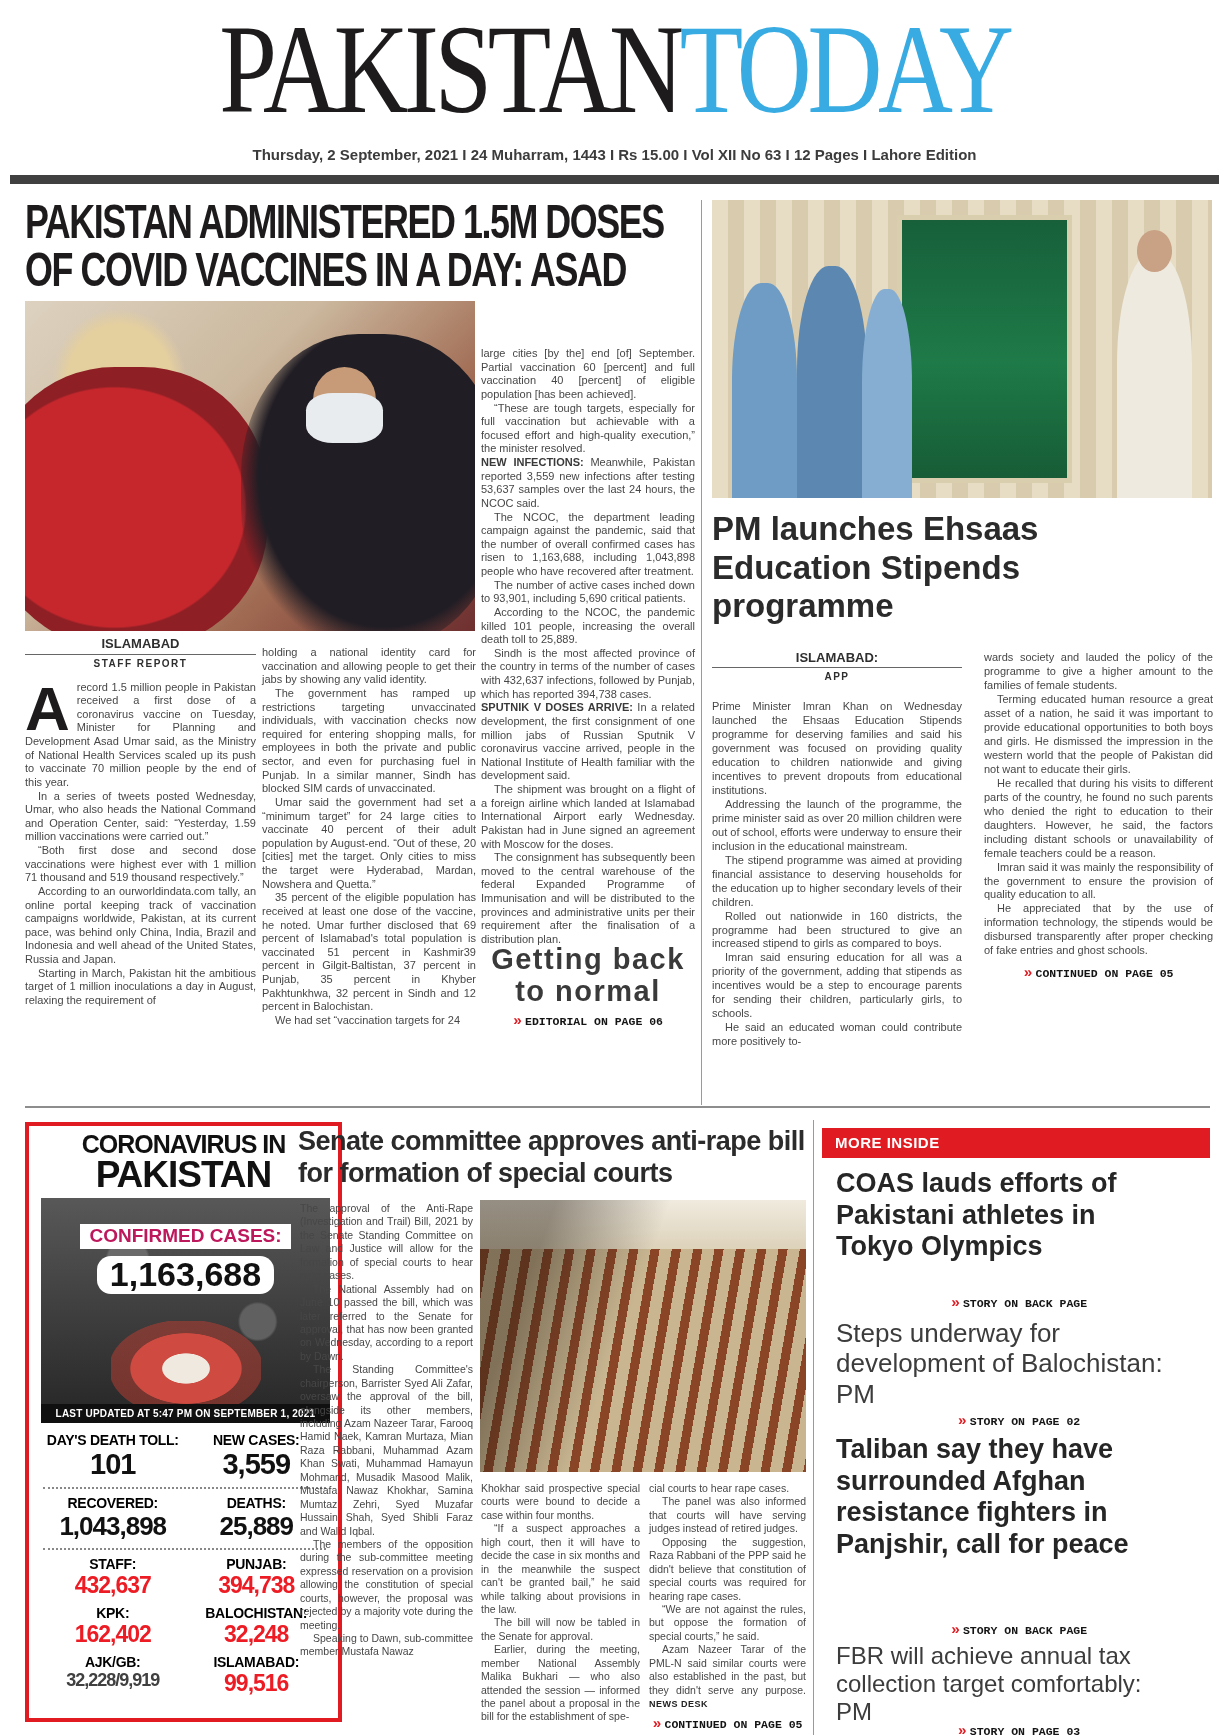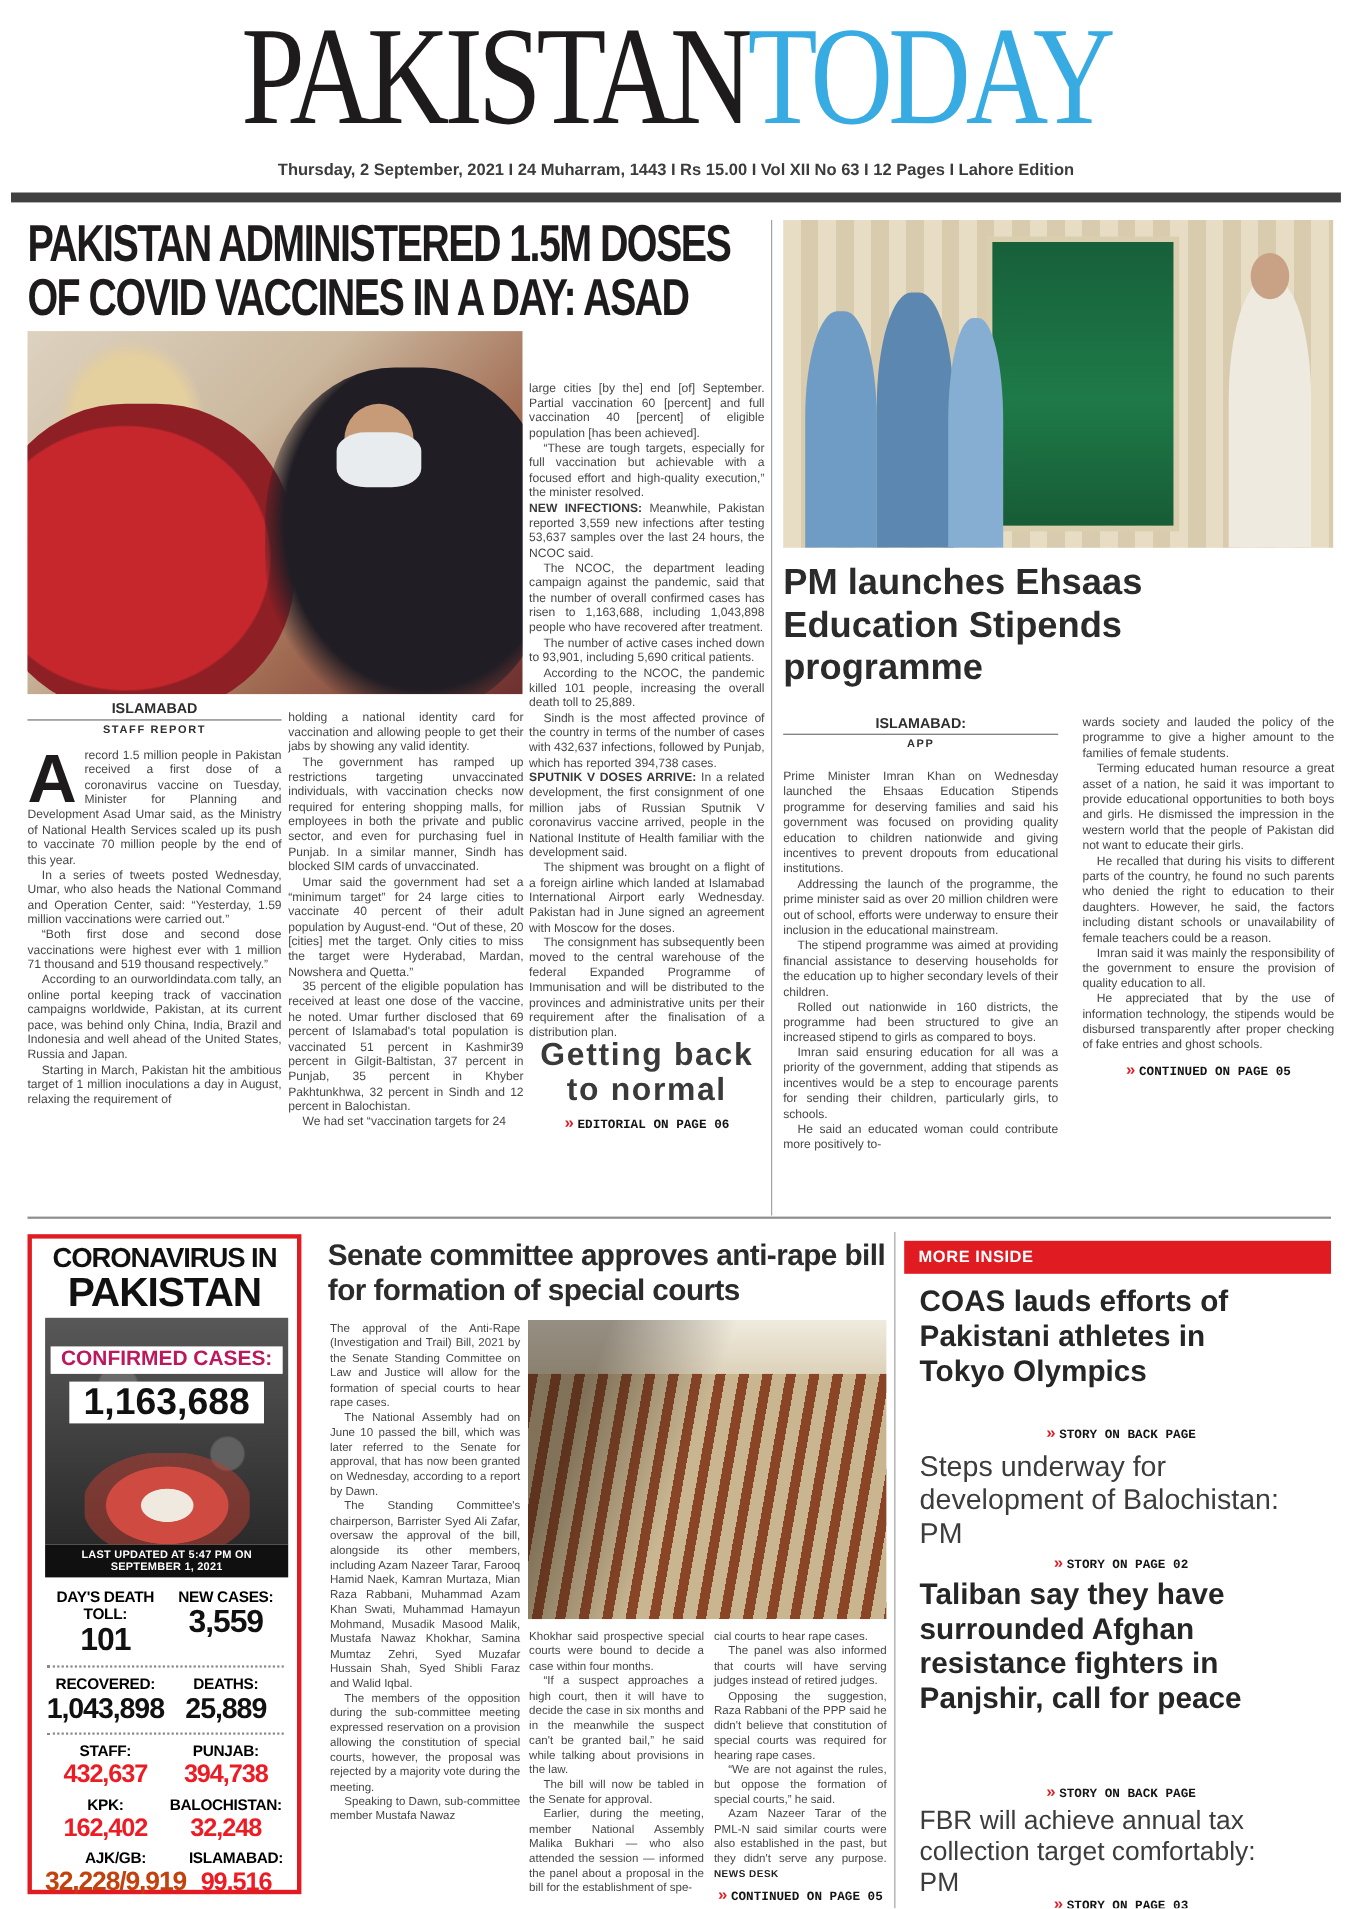"CORONAVIRUS IN" .corona { width: 249px -> 317px }
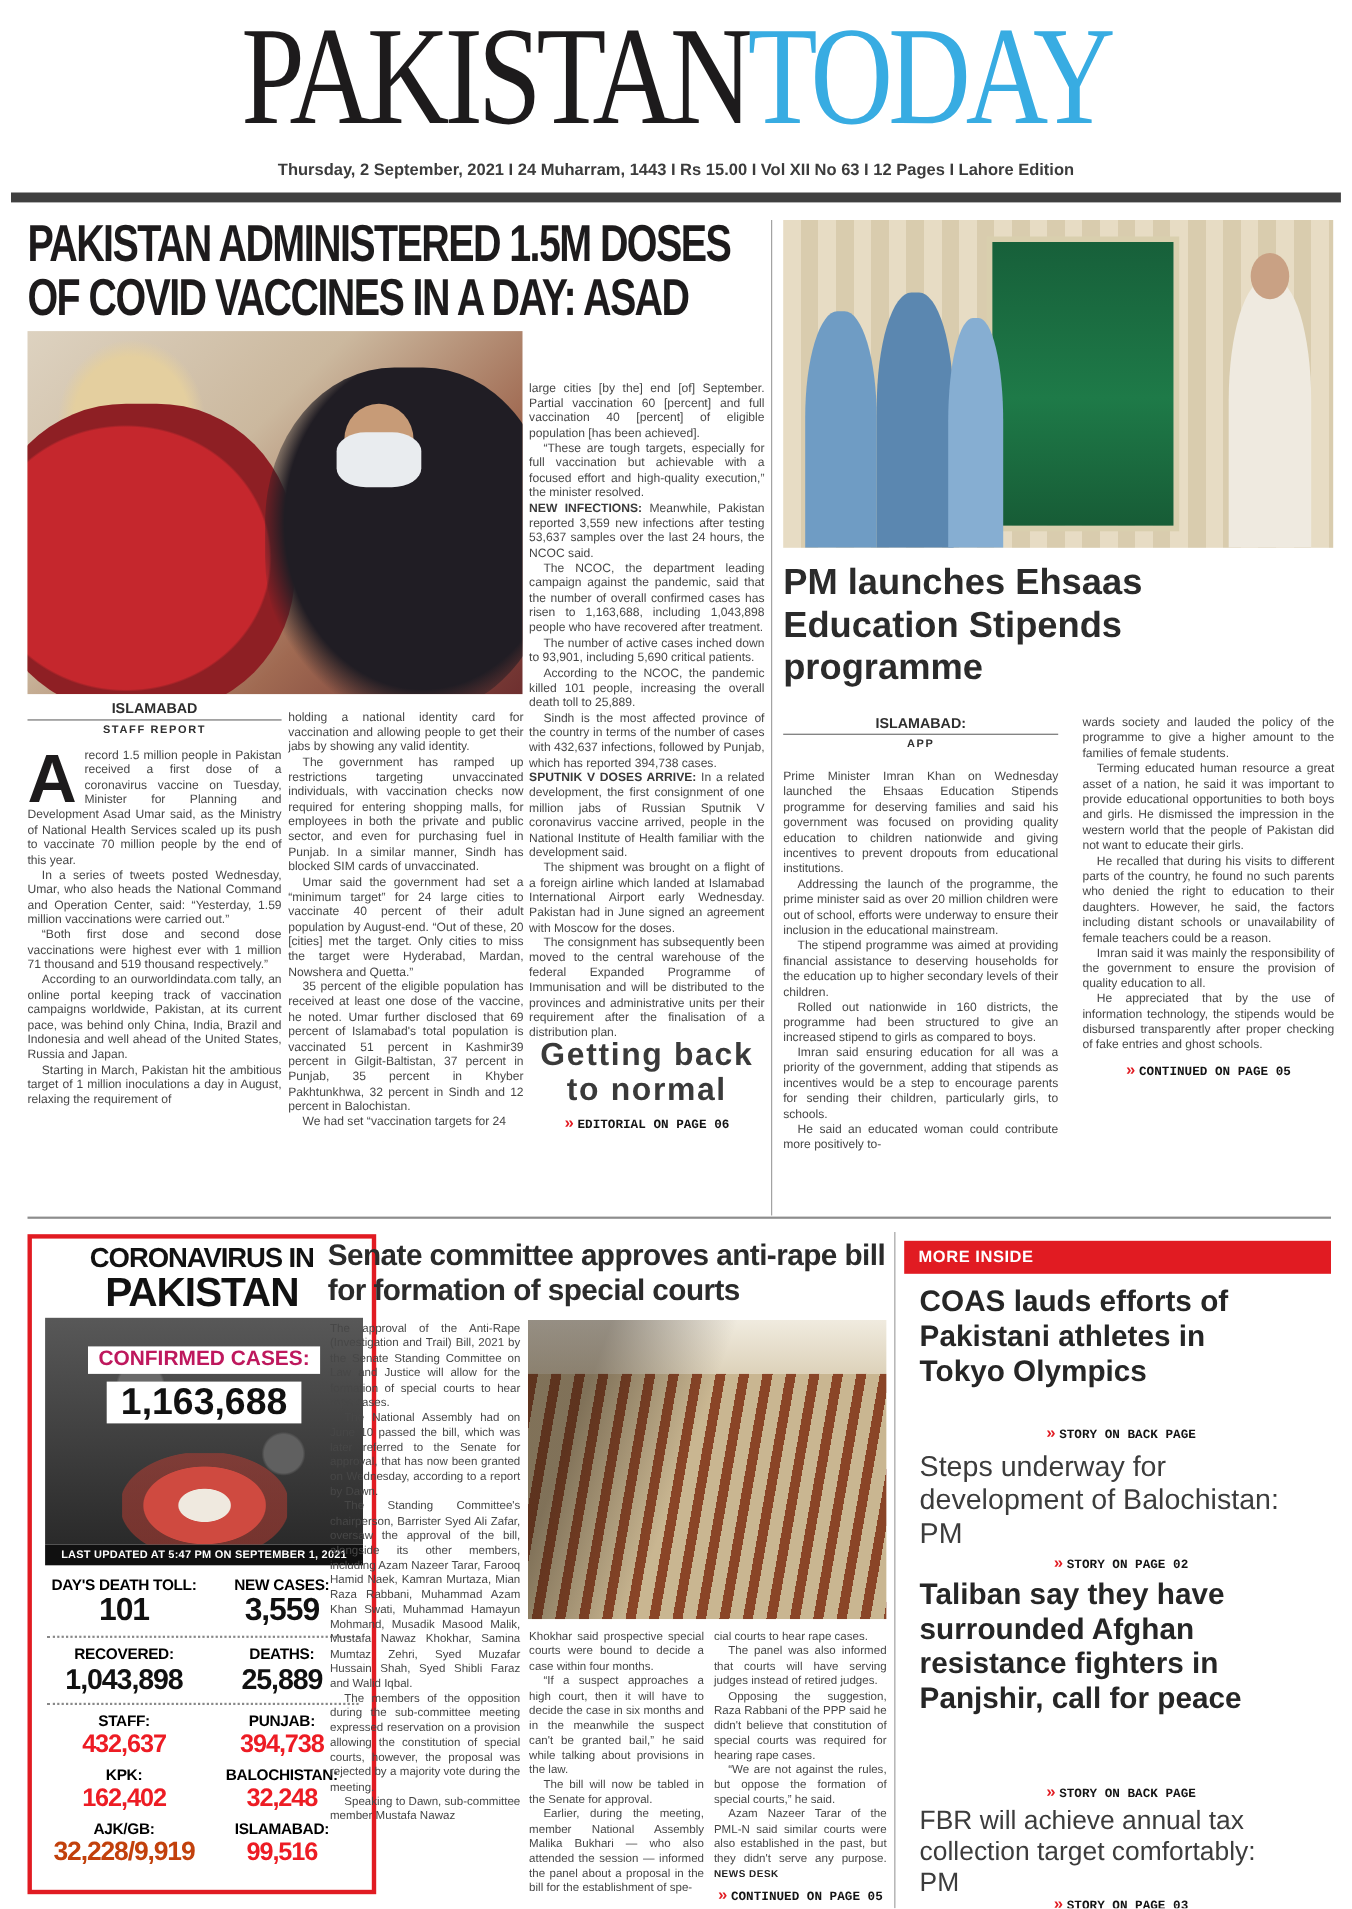"1,163,688" .co-value { border-radius: none -> 14px }
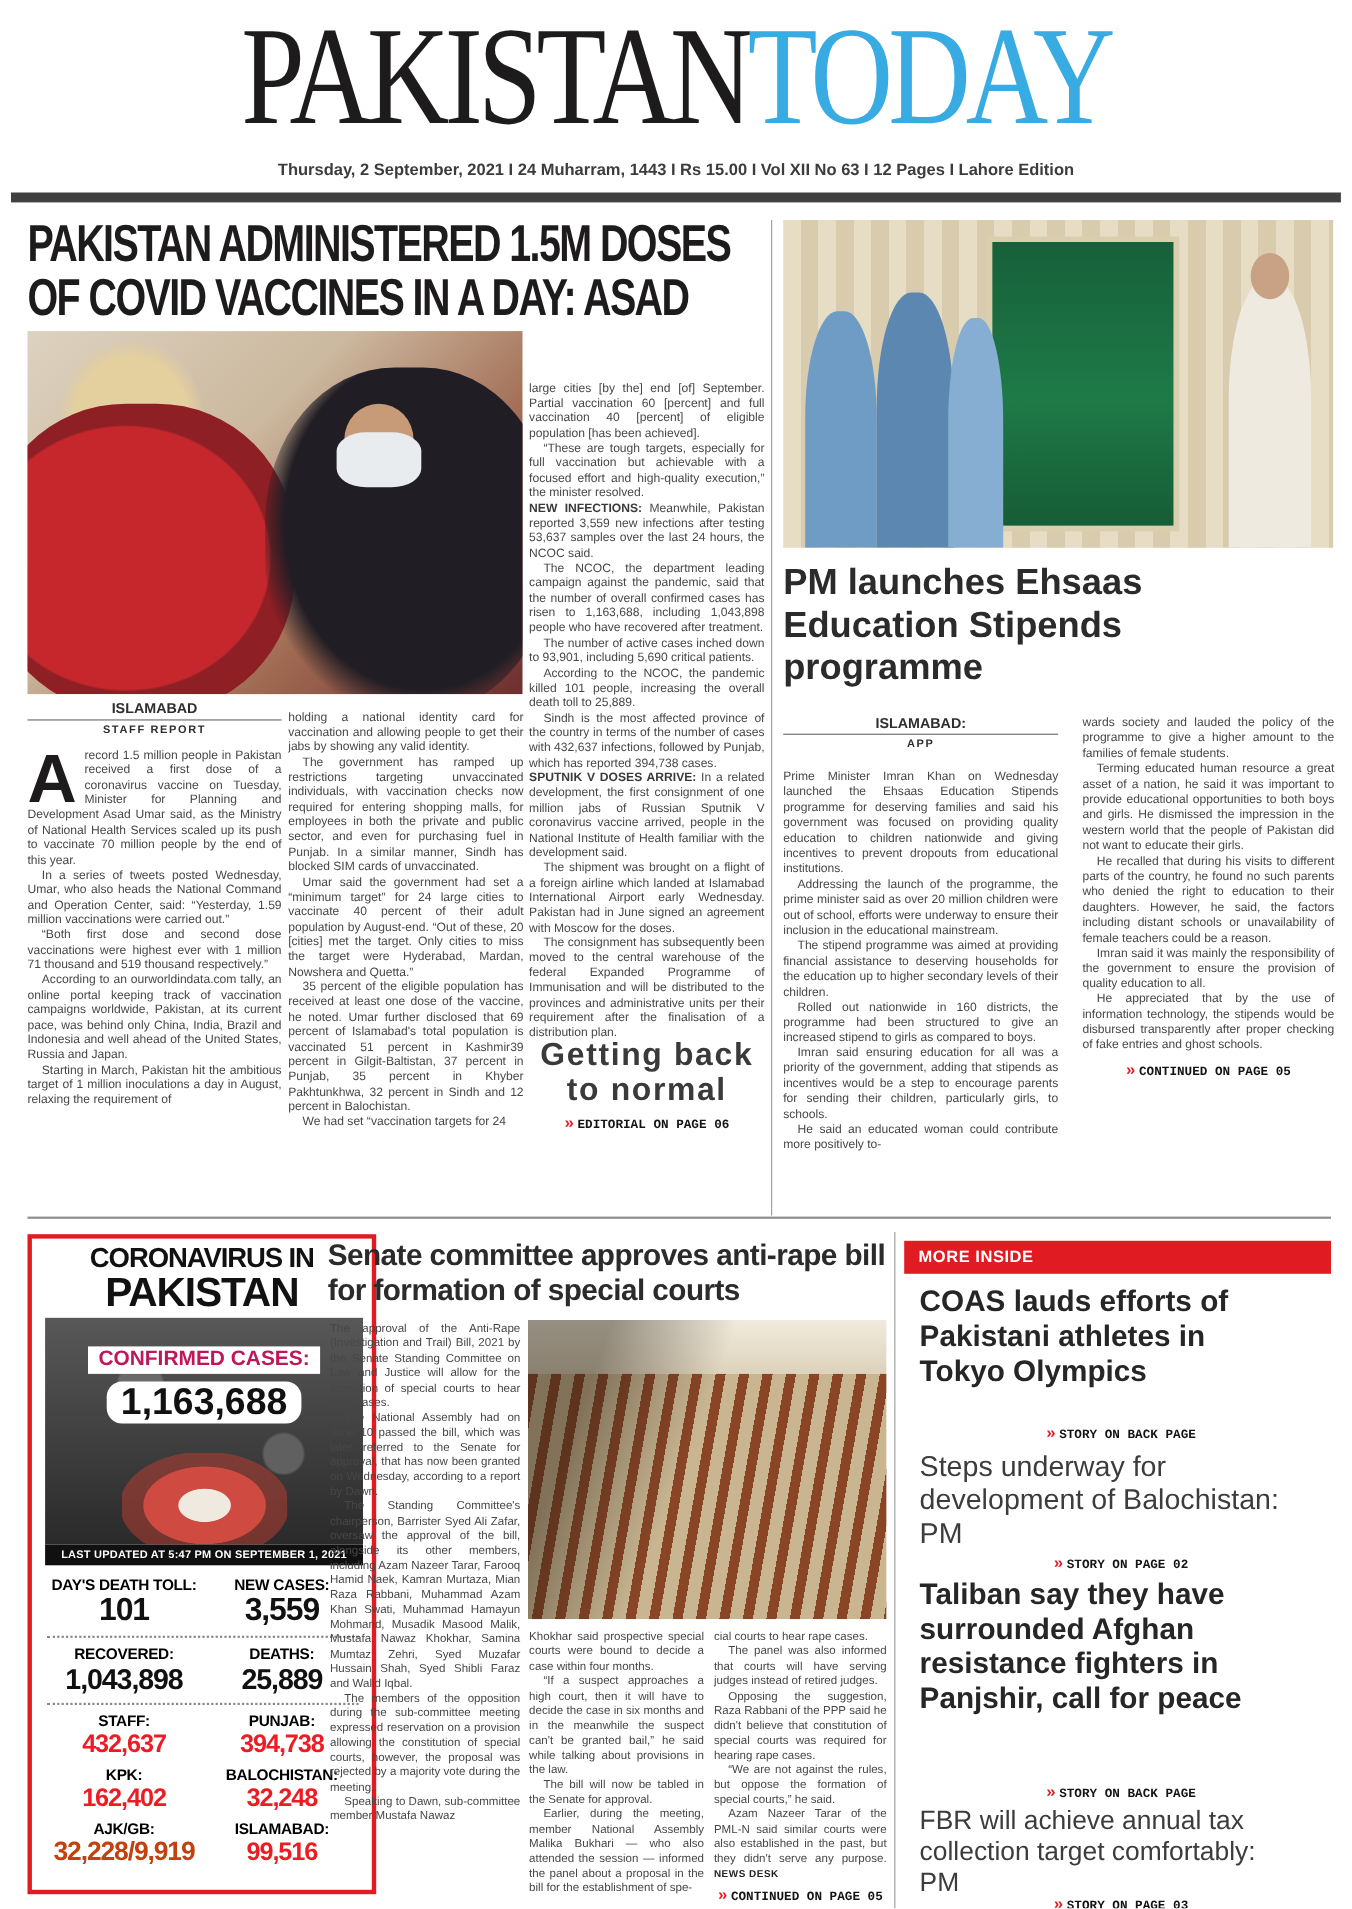"32,228/9,919" .n-red-sm { color: #c2410c -> #404040; font-size: 24px -> 18px }
